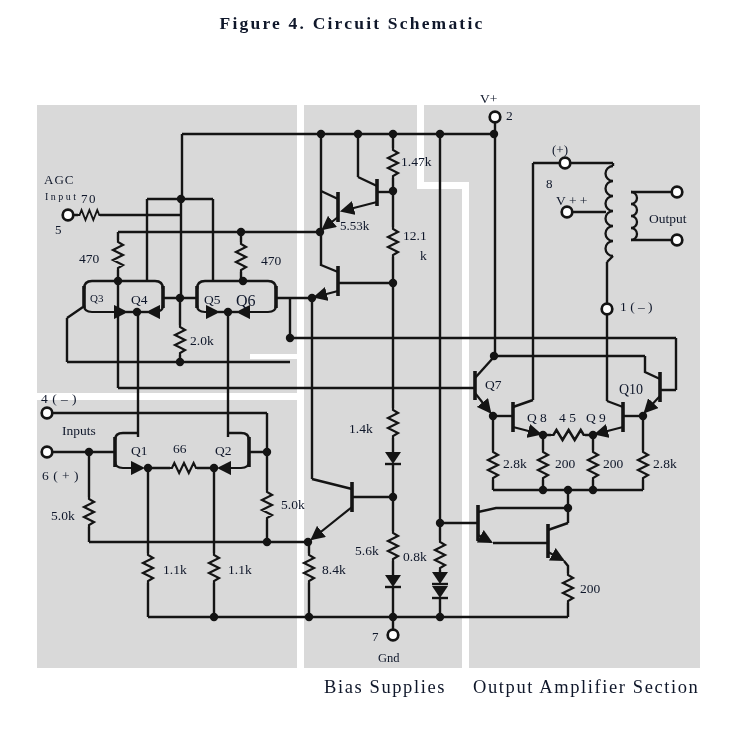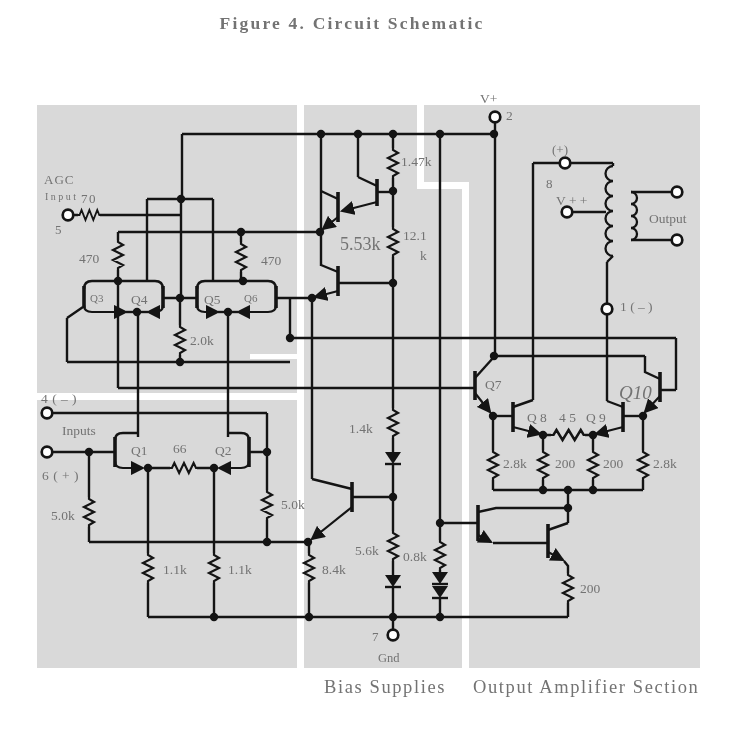"Figure 4. Circuit Schematic" .lbl { color: #737373 -> #0f172a }
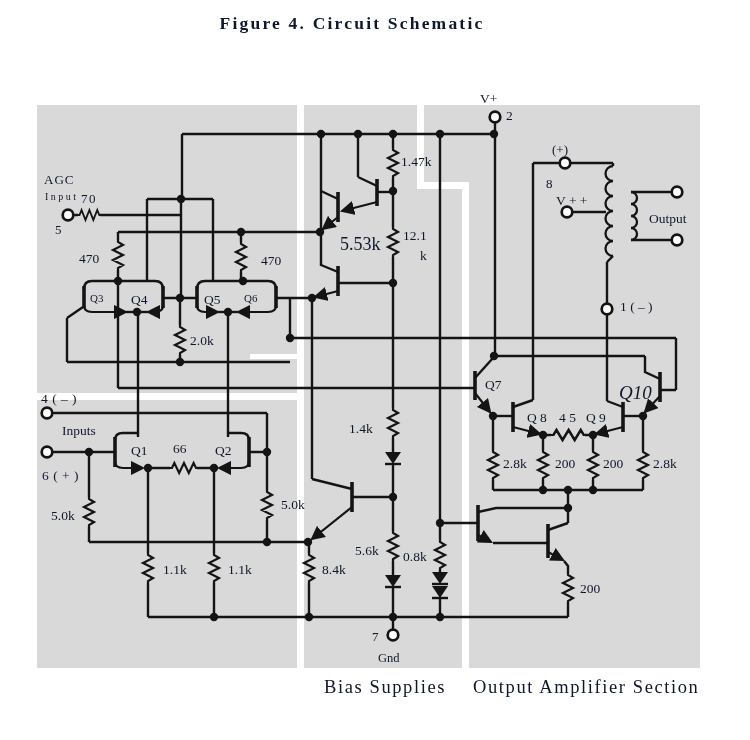"5.53k" span.lbl { font-size: 18px -> 13px; top: 235px -> 219px }
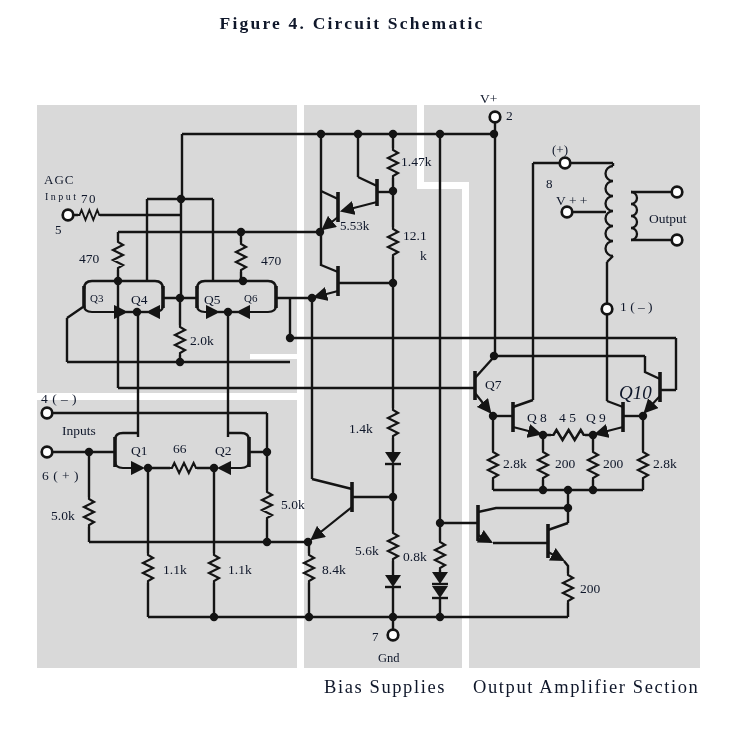"Q6" span.lbl { font-size: 11px -> 16px; left: 244px -> 236px }
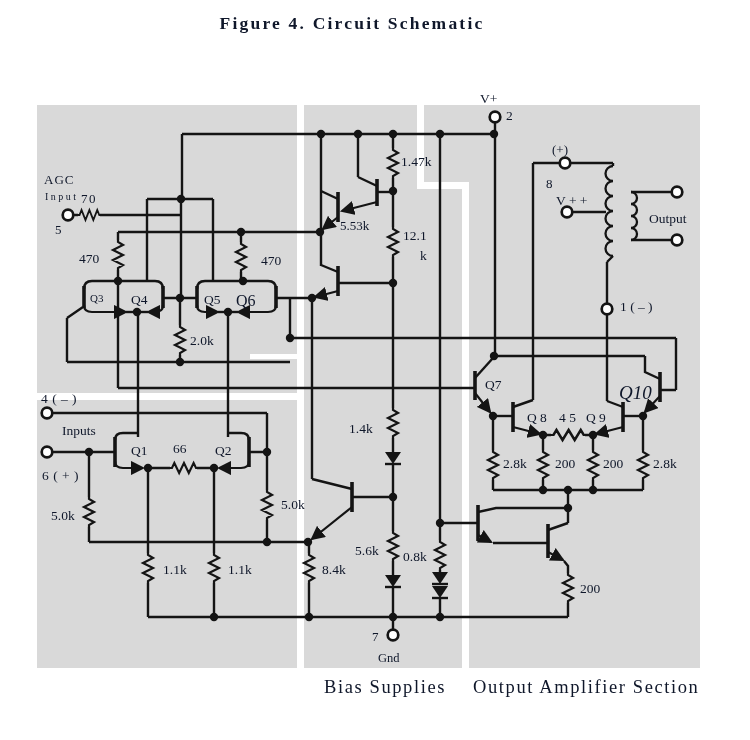"Q10" span.lbl { font-size: 19px -> 14px; font-style: italic -> none }
